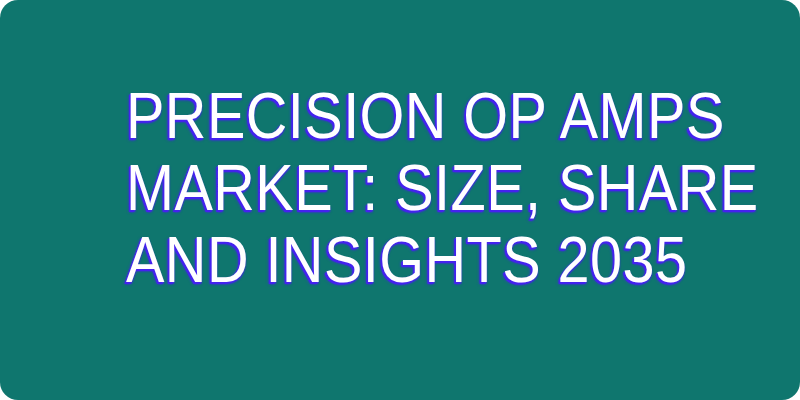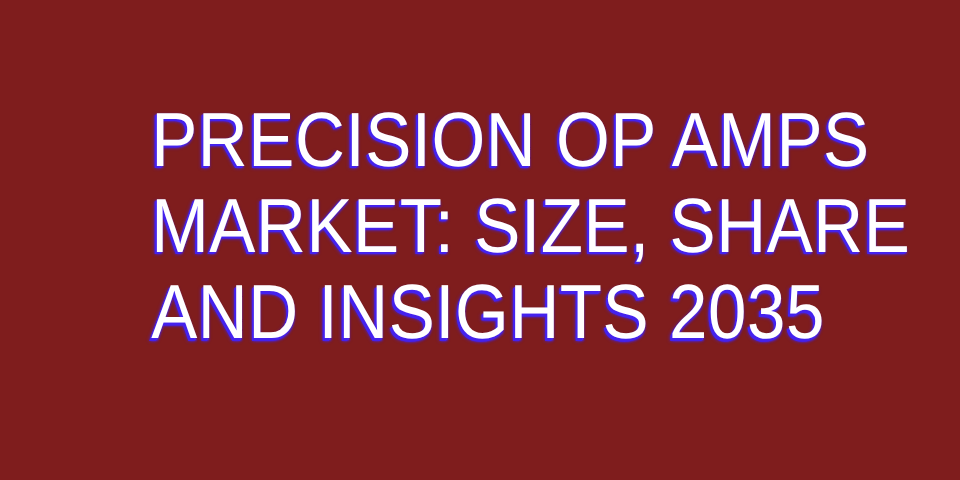"PRECISION OP AMPS" #banner { background: #7f1d1d -> #0f766e; border-radius: none -> 18px }
